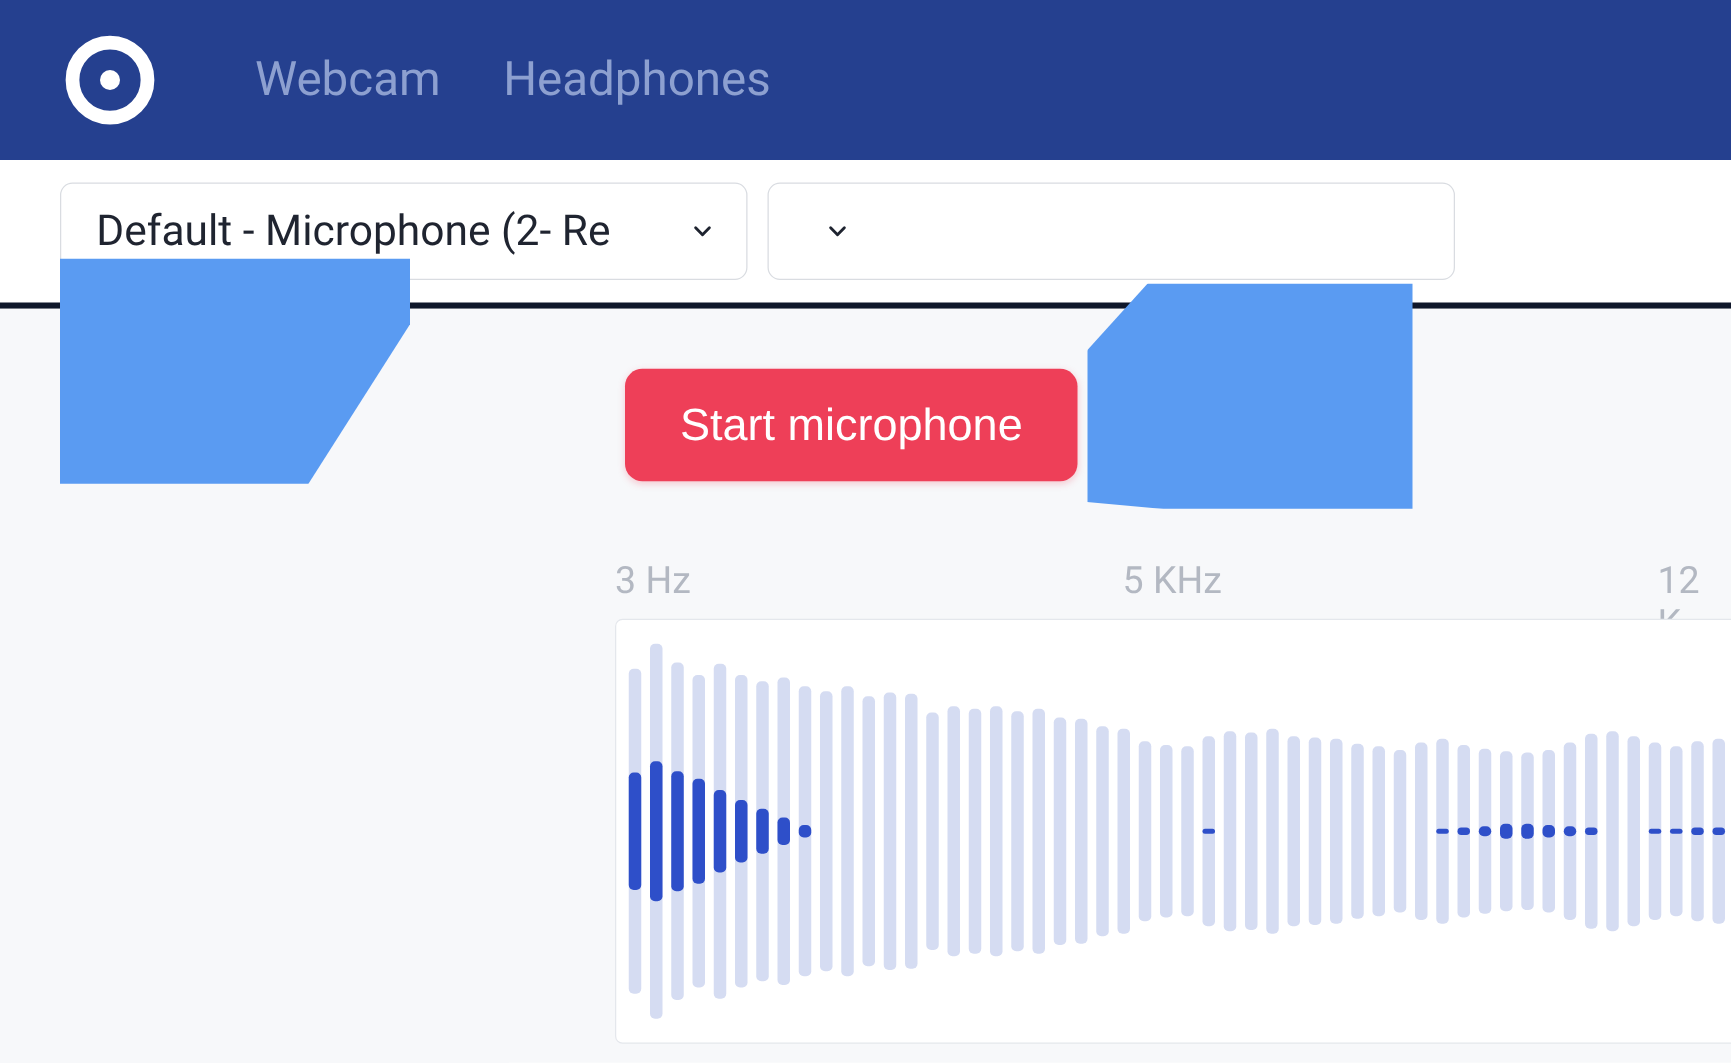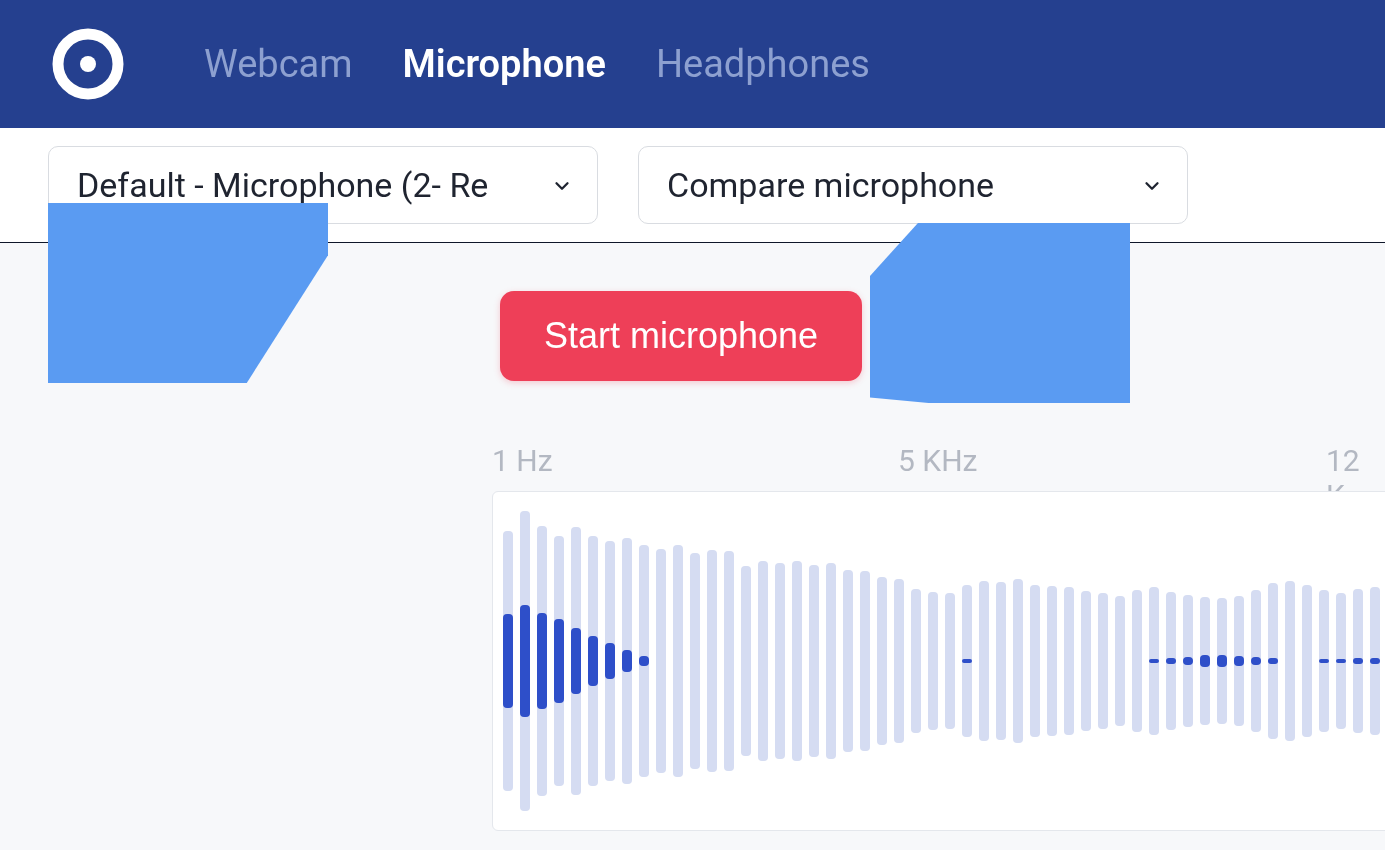"Microphone" div.tab { html: <div>Microphone</div> -> none }
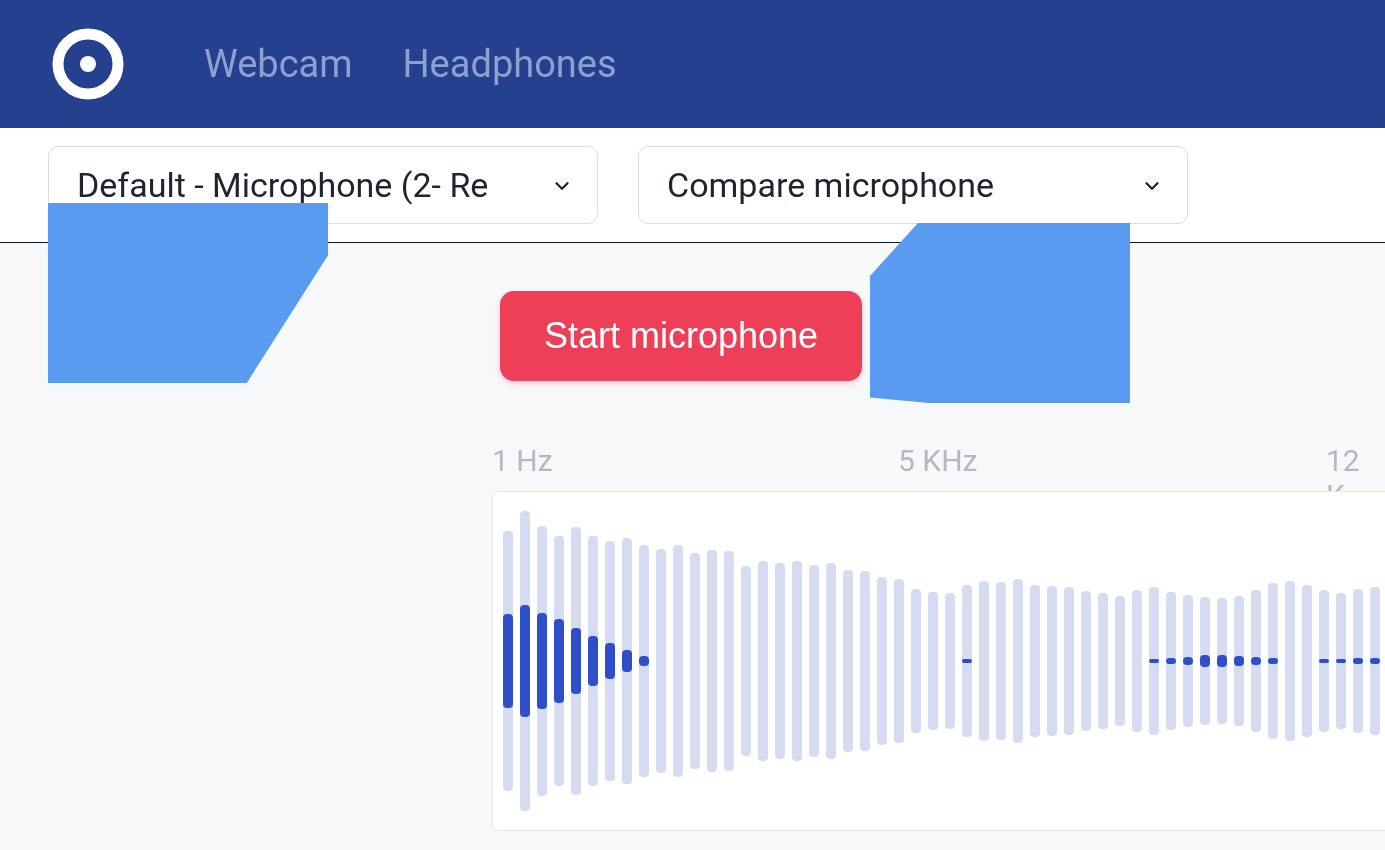"Default - Microphone (2- Re" .controls-row { border-bottom: 1px solid #0f172a -> 5px solid #0f172a; gap: 40px -> 16px }
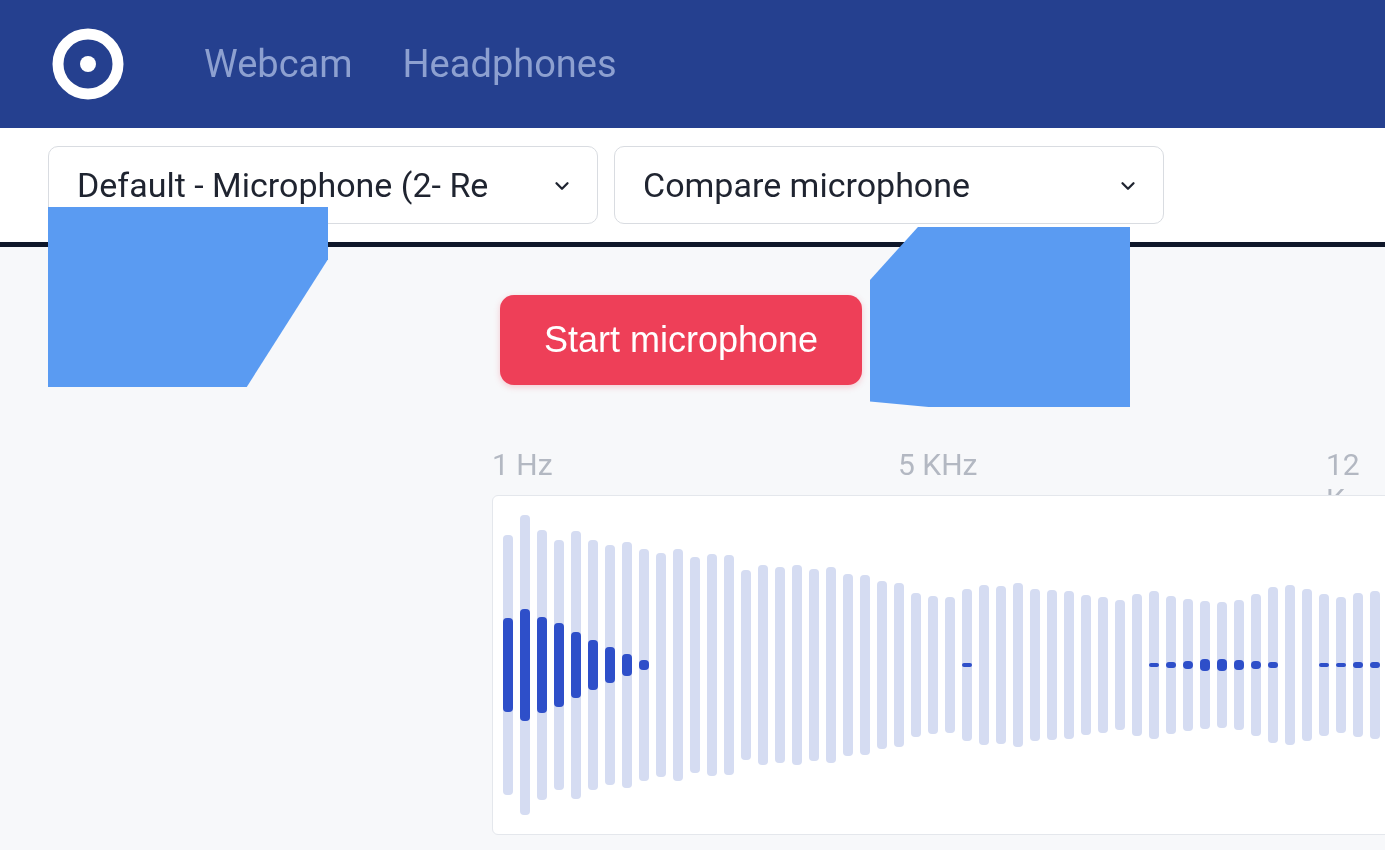"Compare microphone" span.text { html: <span>Compare microphone</span> -> none }
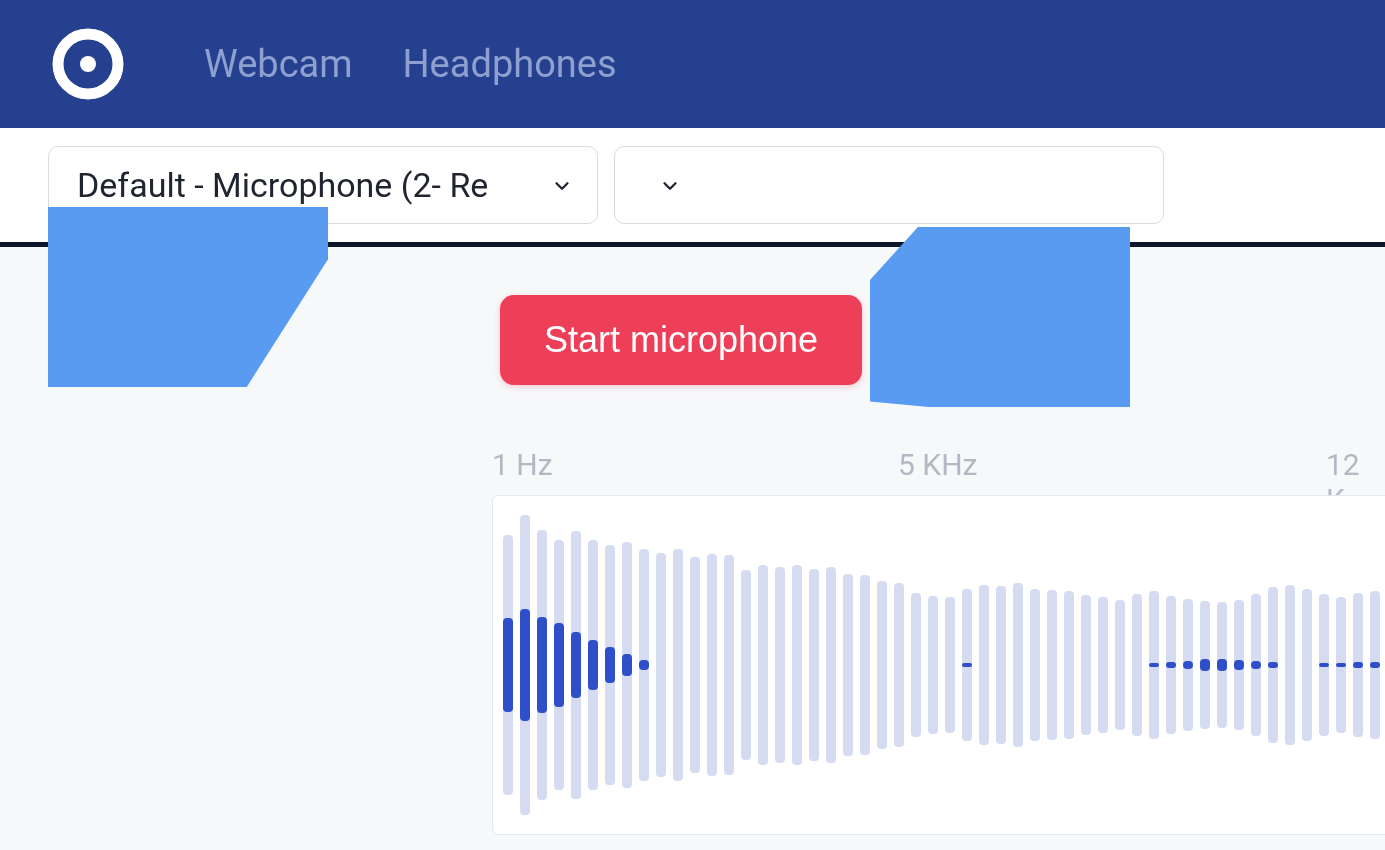"1 Hz" div.freq-labels { text: 1 -> 3 }
